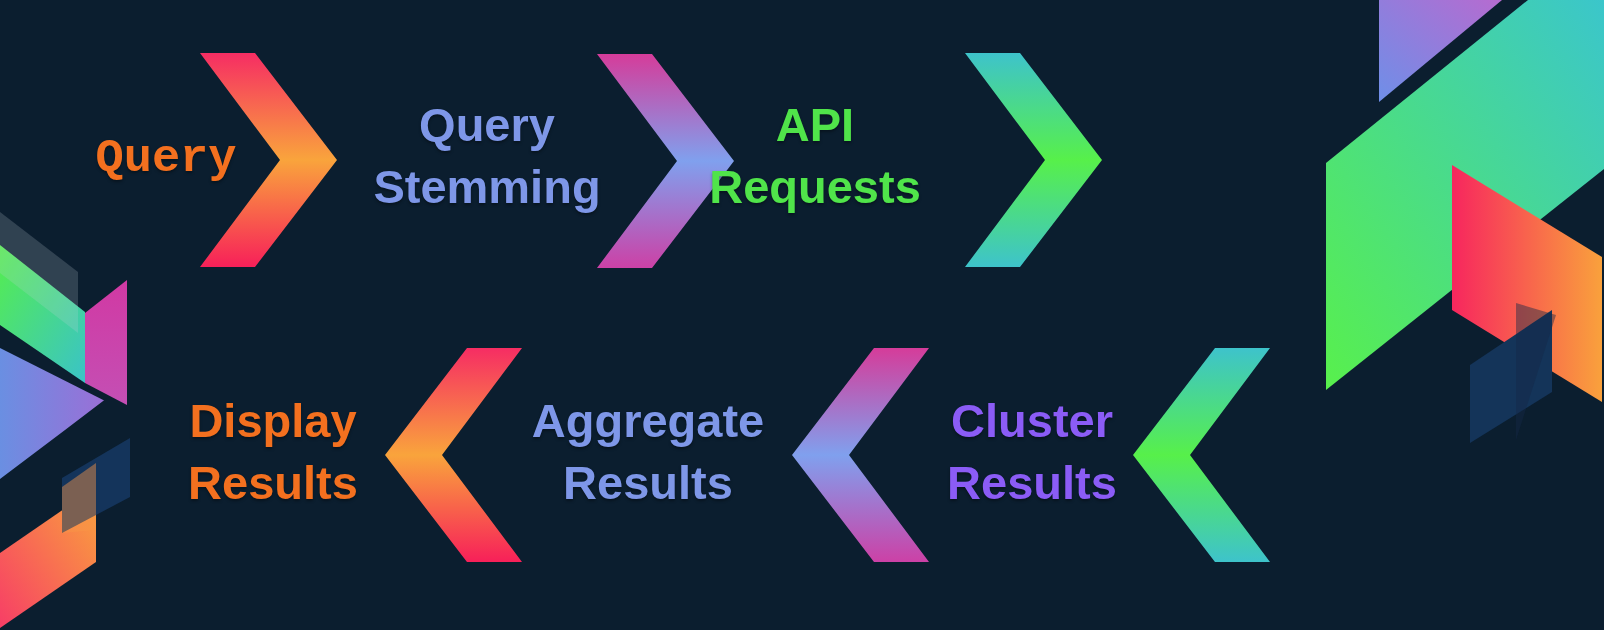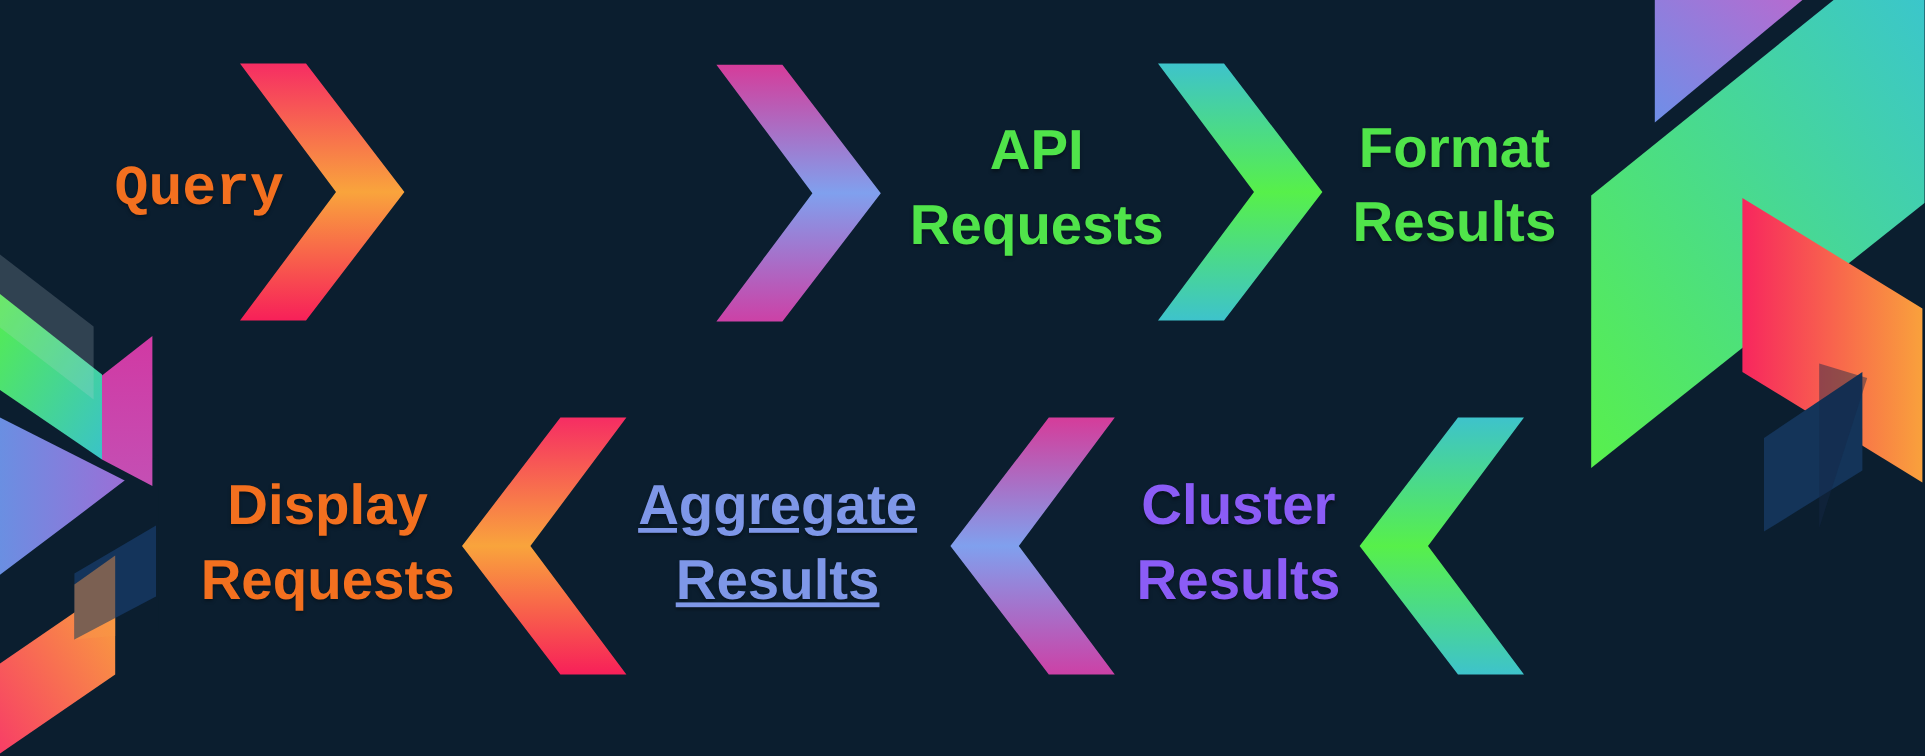"Query Stemming" div.step-label { html: none -> <div>Query Stemming</div> }
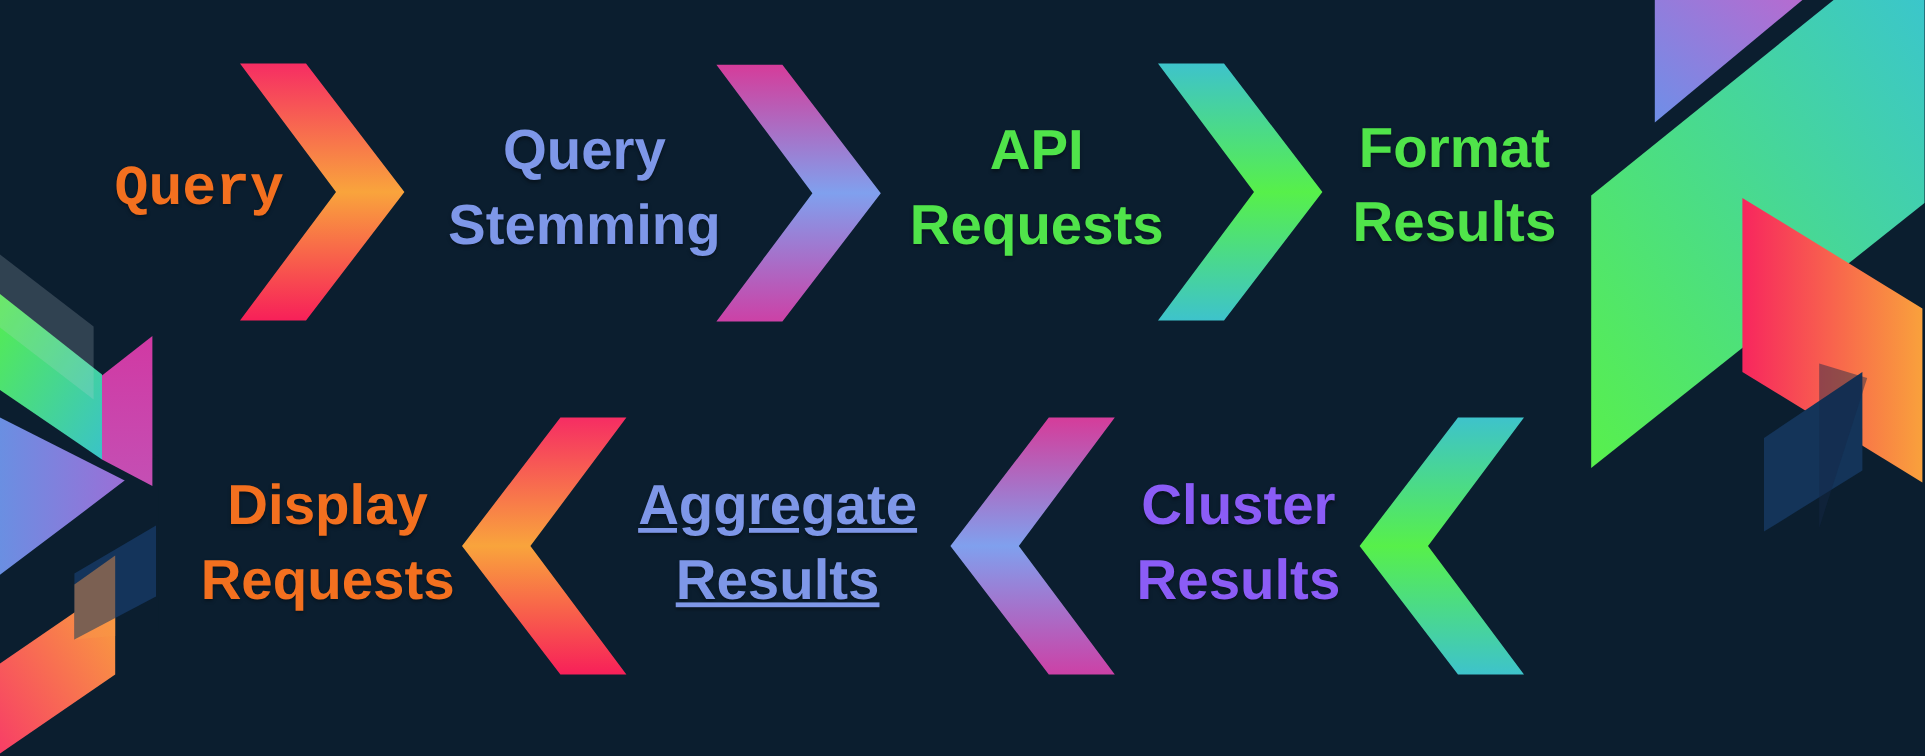"API Requests" .lbl-api-requests { left: 864px -> 815px }
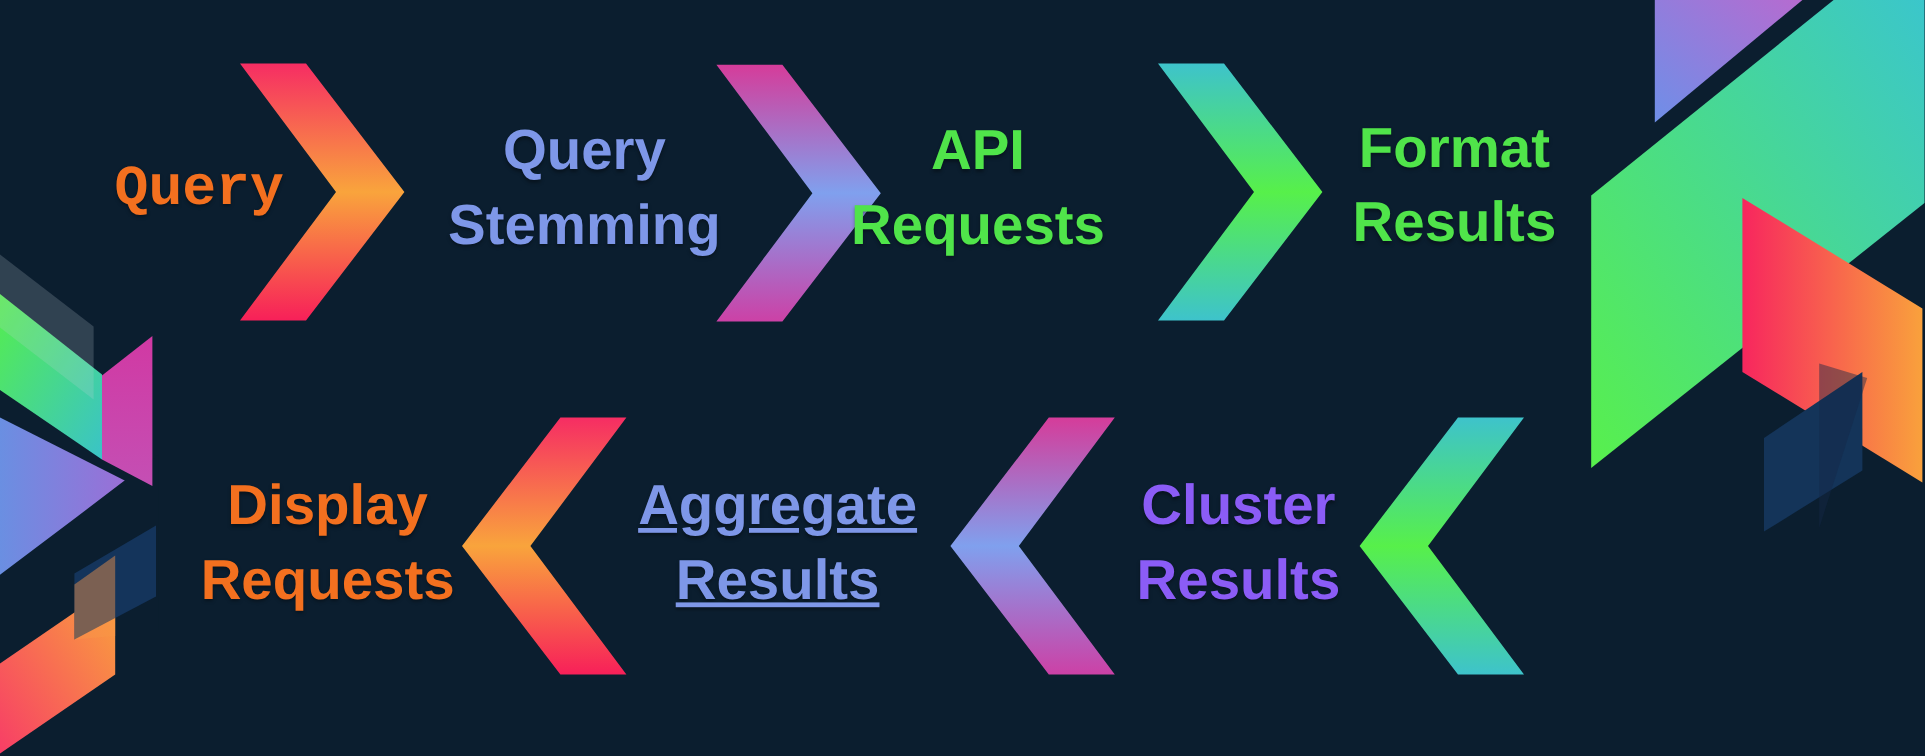"Format Results" div.step-label { html: <div>Format Results</div> -> none }
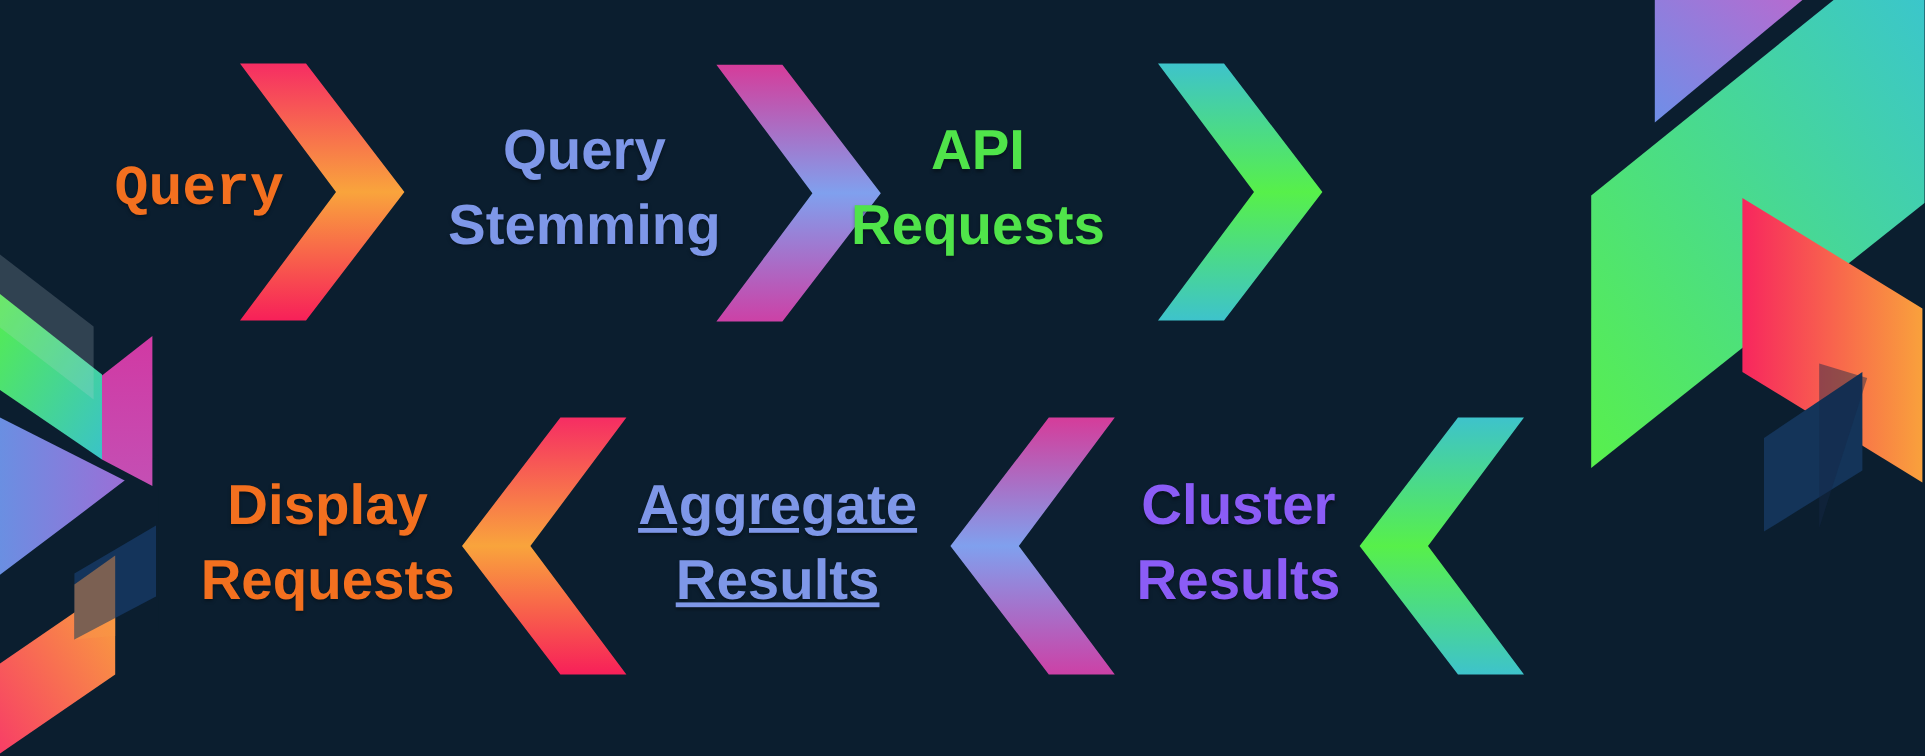"Display Requests" div.step-label { text: Requests -> Results }
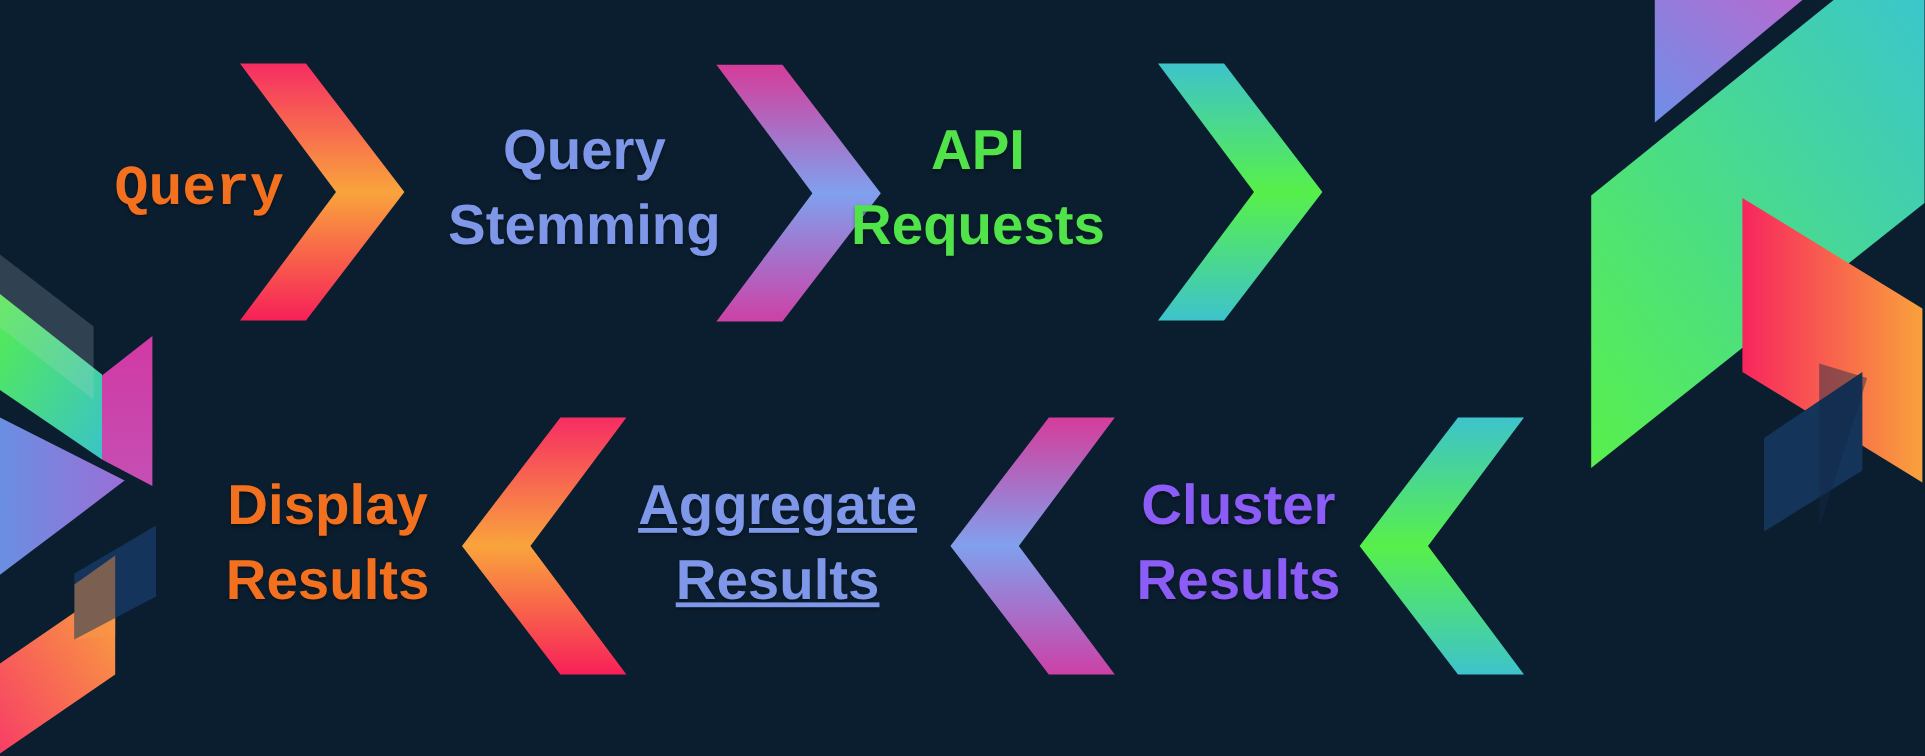"Aggregate Results" div.step-label { text-decoration: underline -> none }
